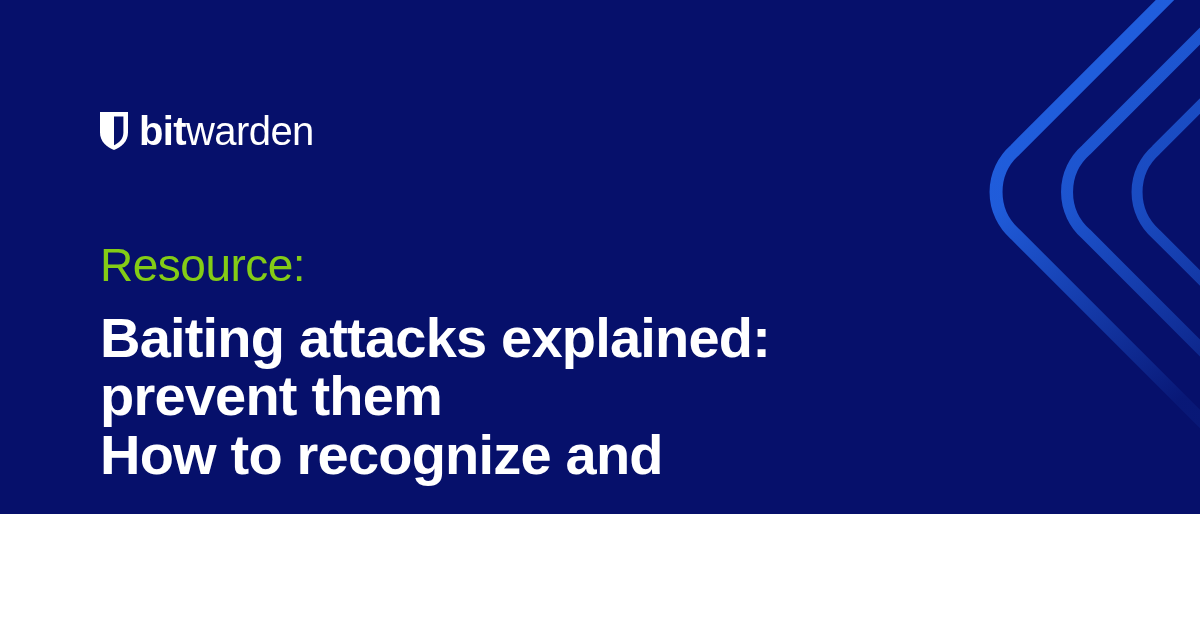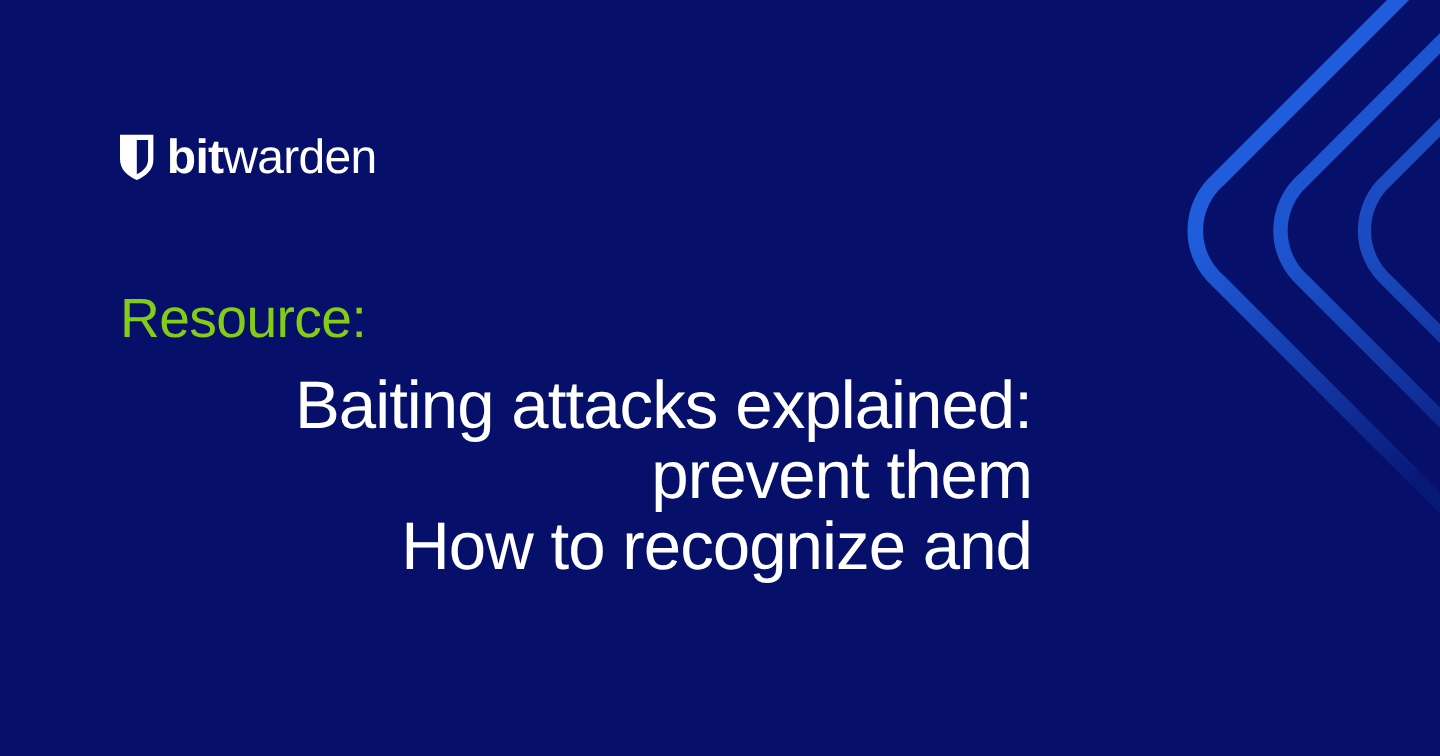"bit" #card { height: 630px -> 514px }
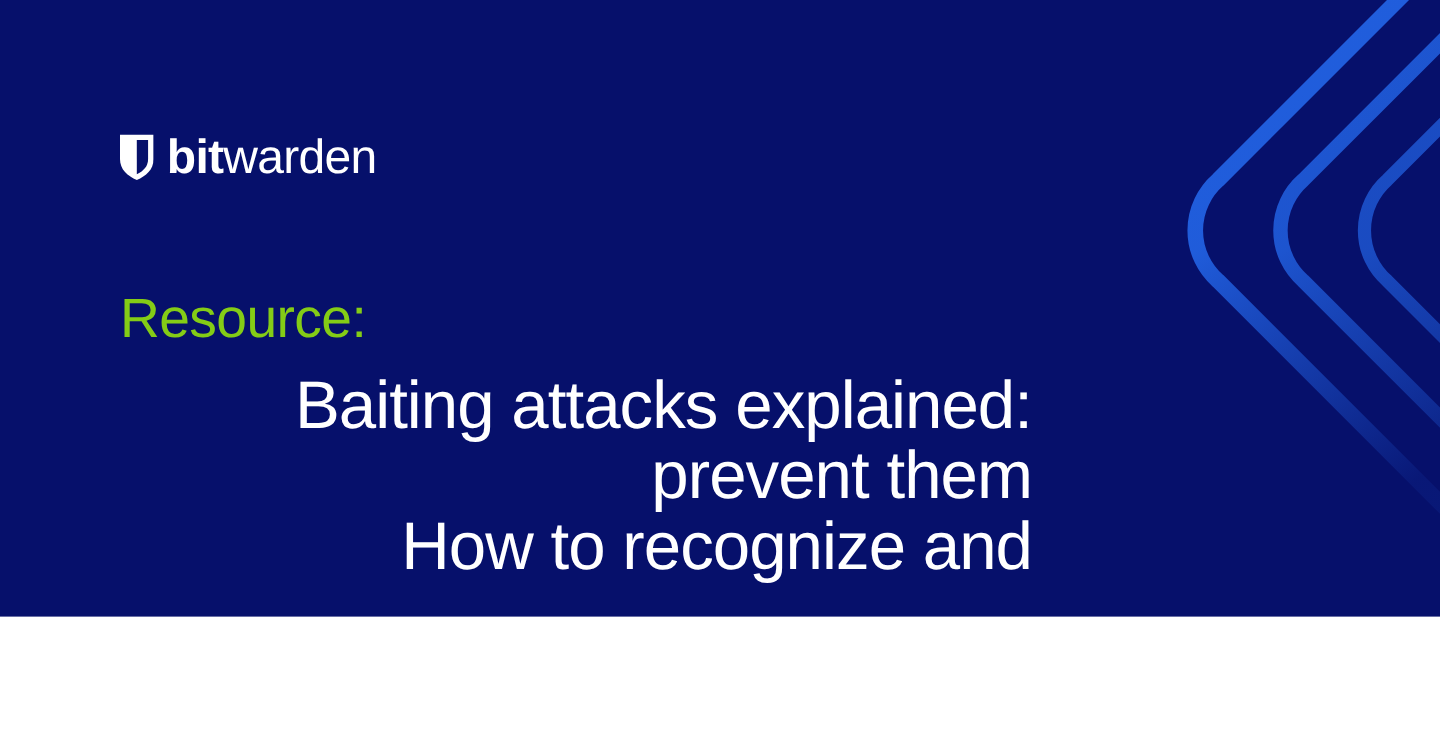"Baiting attacks explained:" #headline { font-weight: 400 -> 700; text-align: right -> none }
